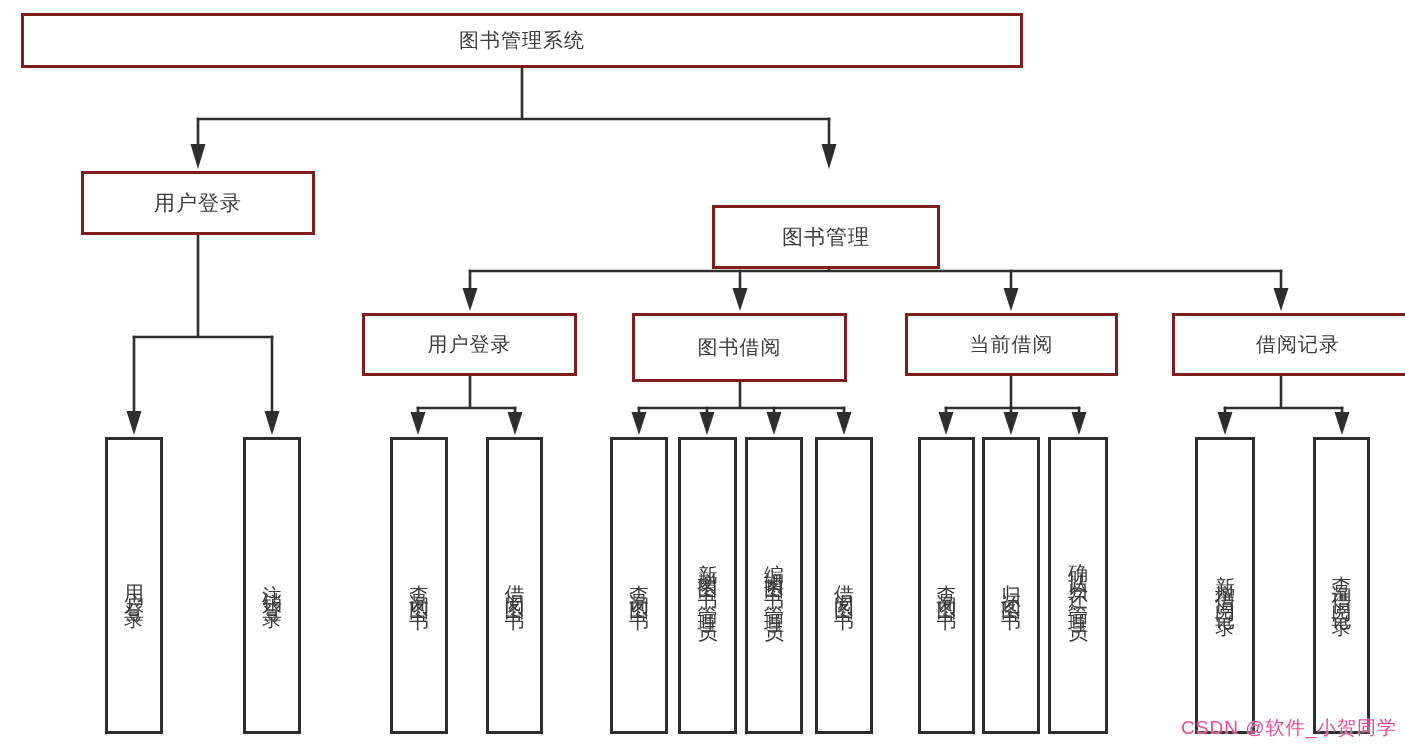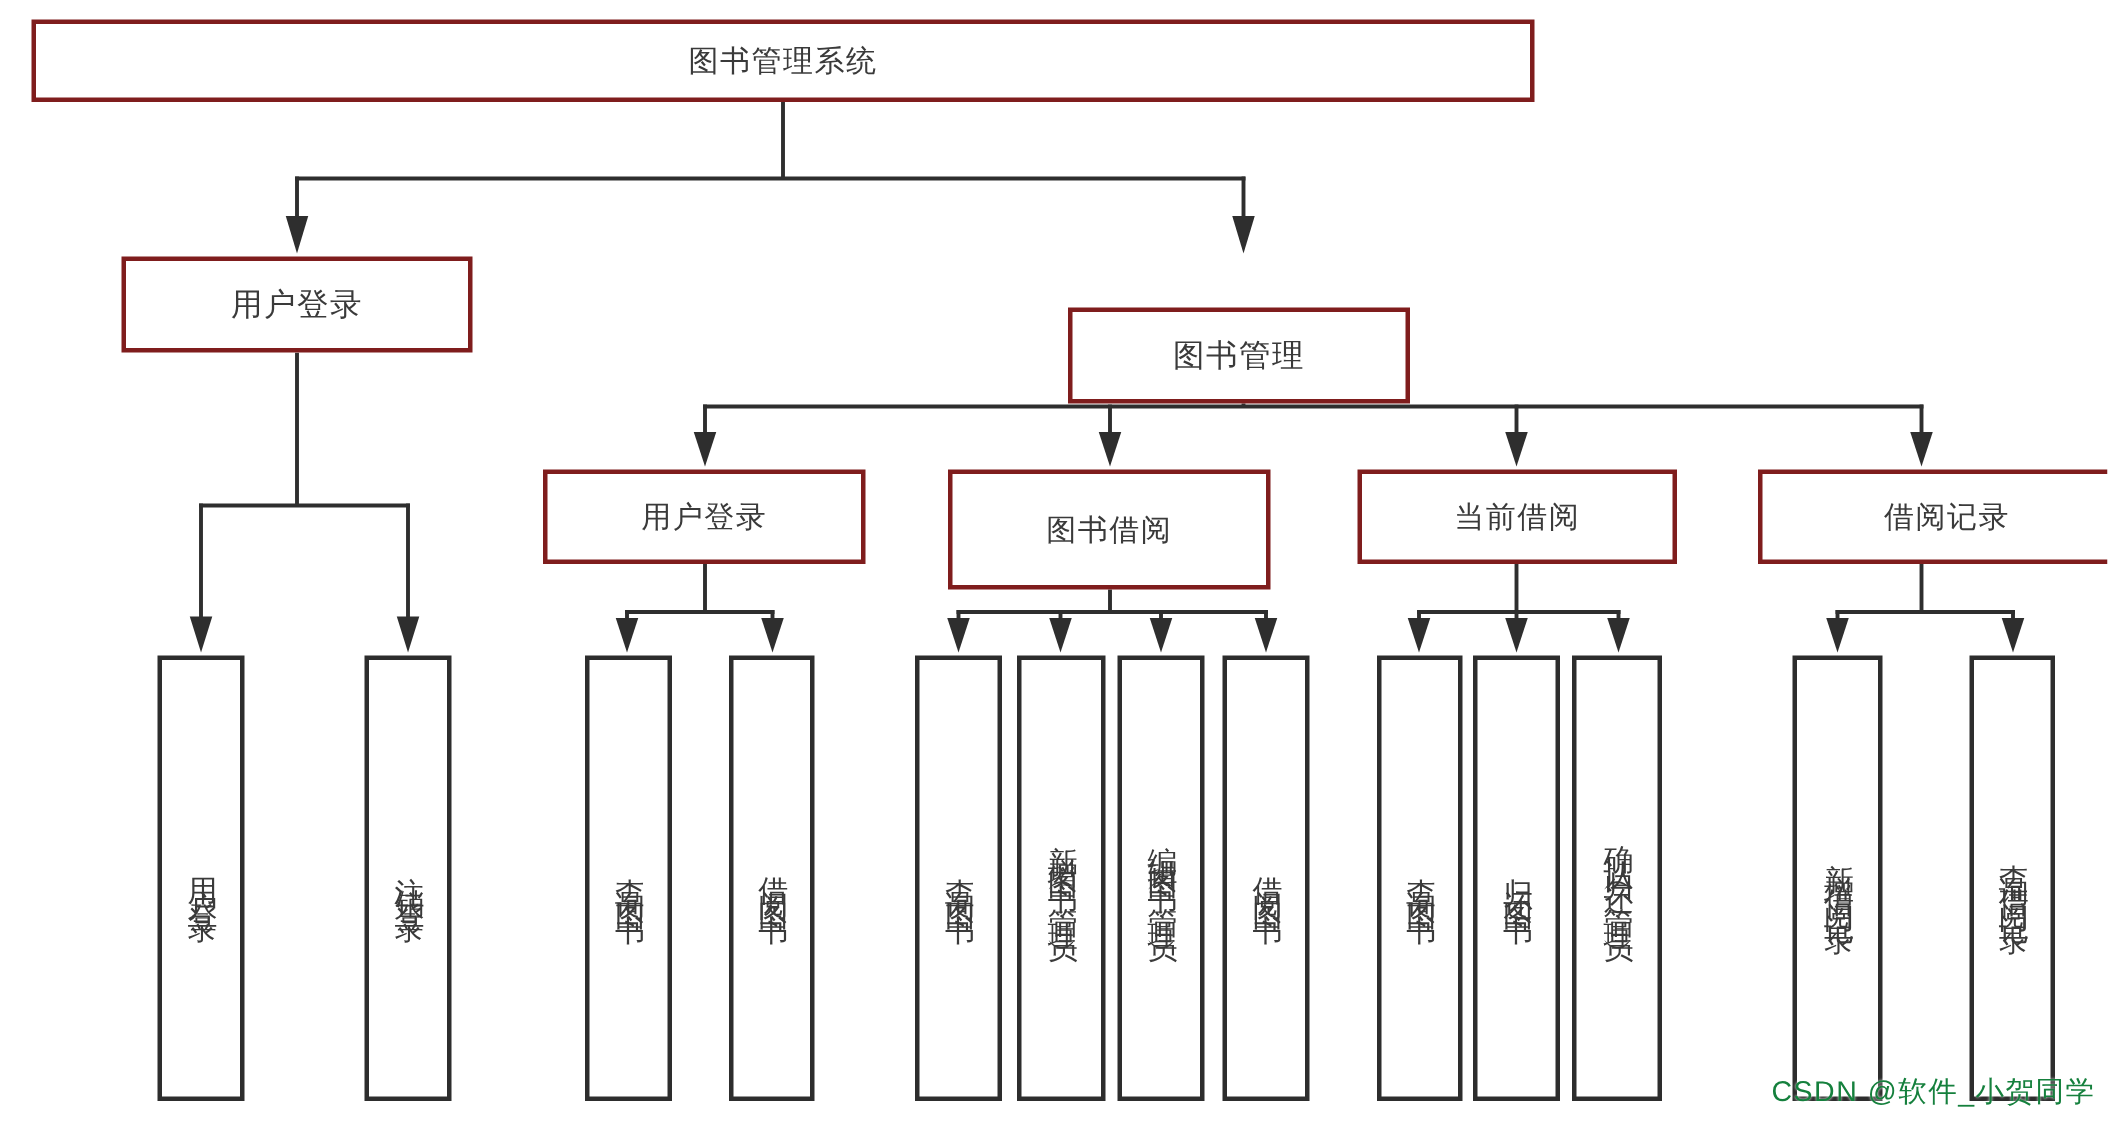"图书借阅" div.node { height: 80px -> 69px }
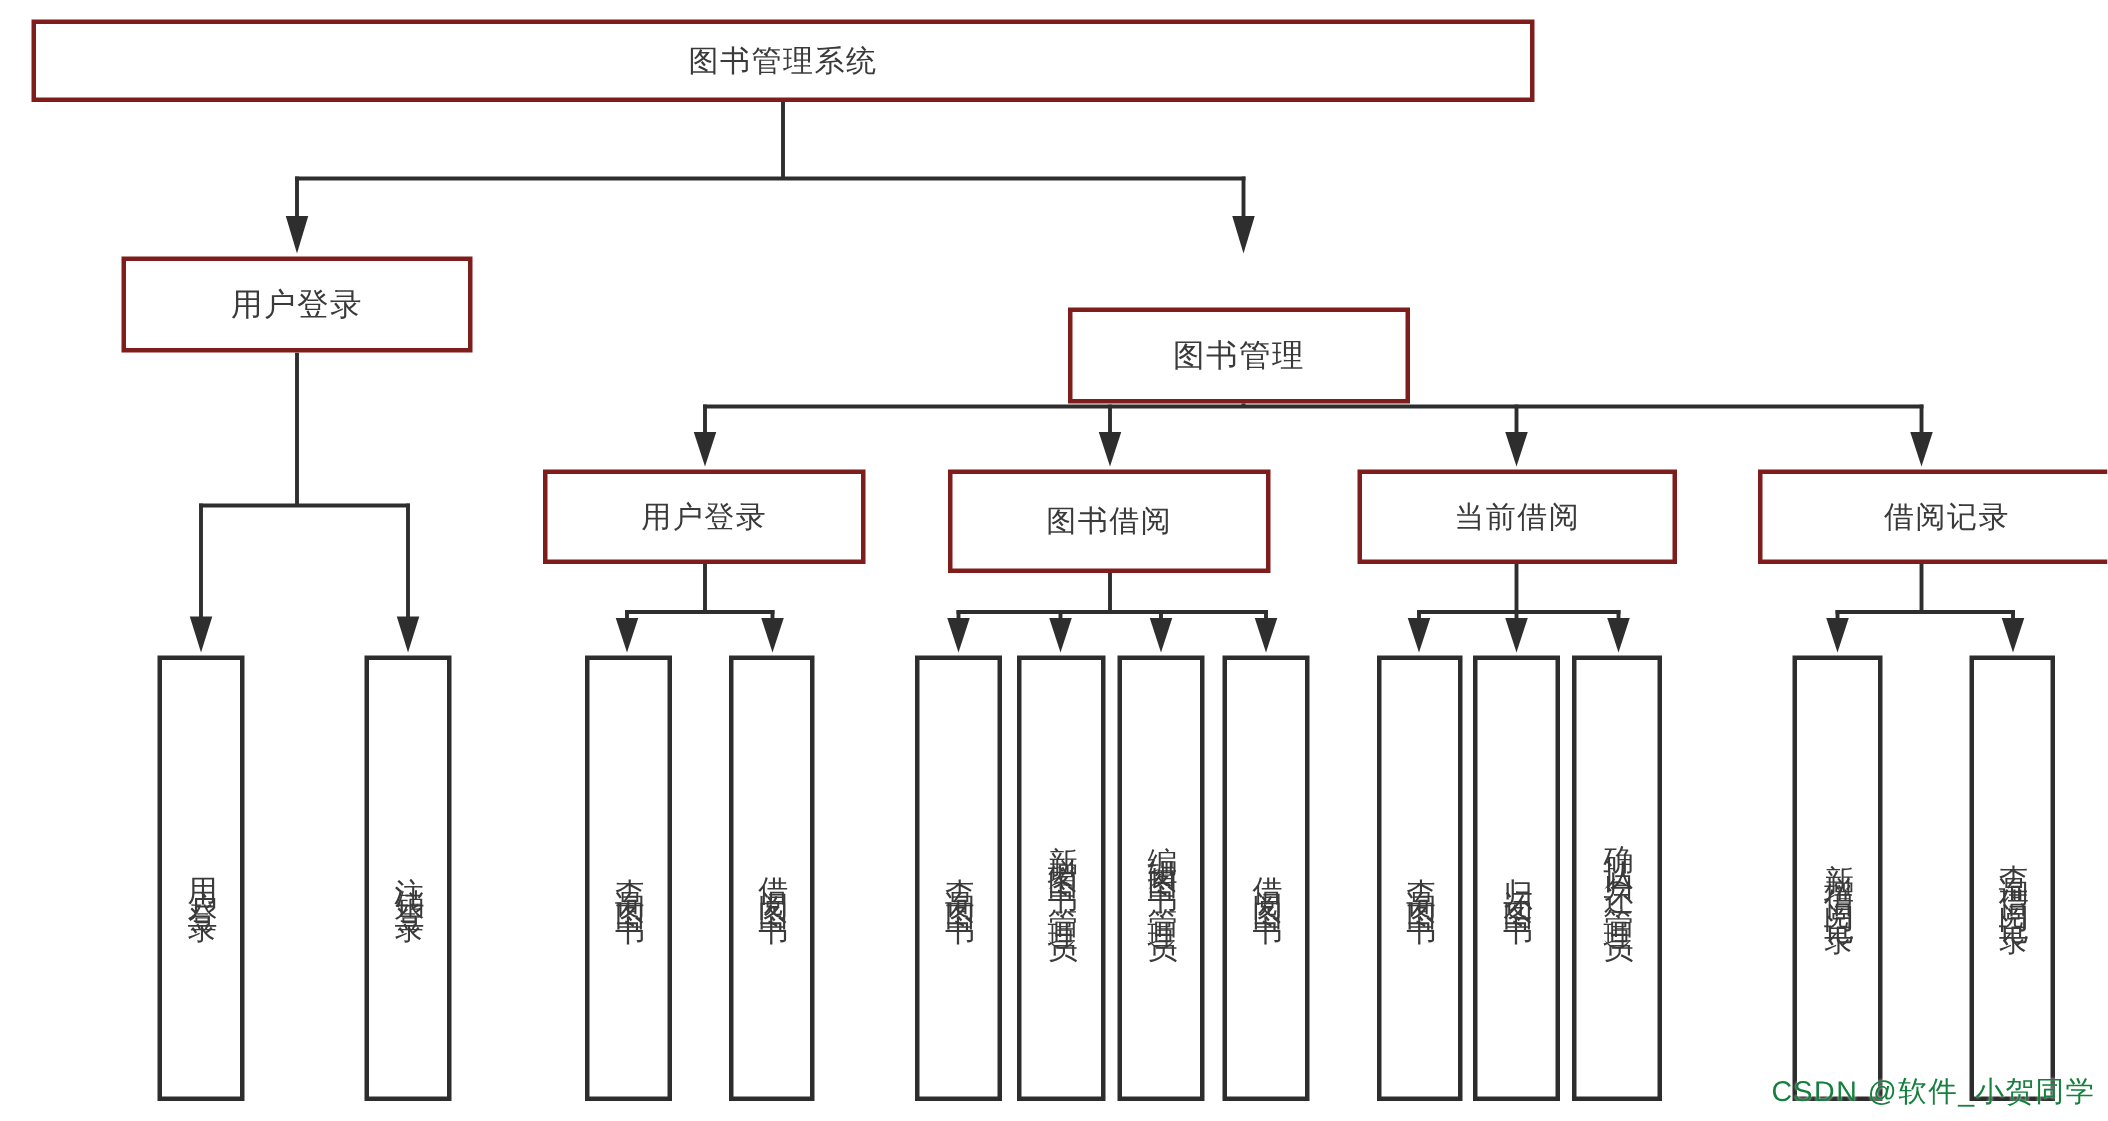"CSDN @软件_小贺同学" .watermark { color: #15803d -> #ec4899 }
